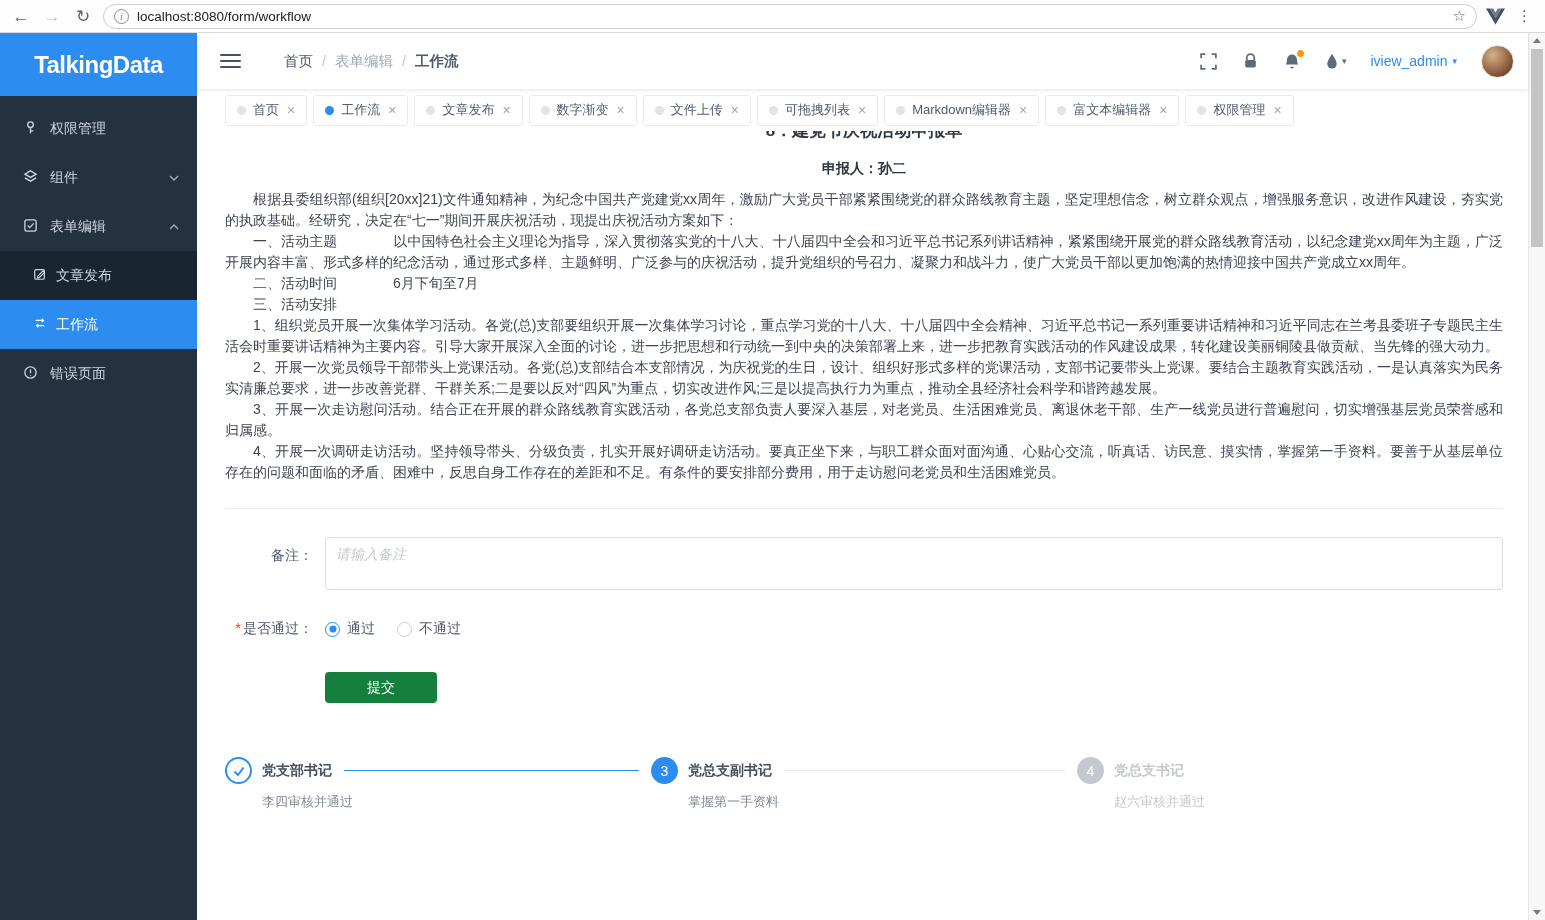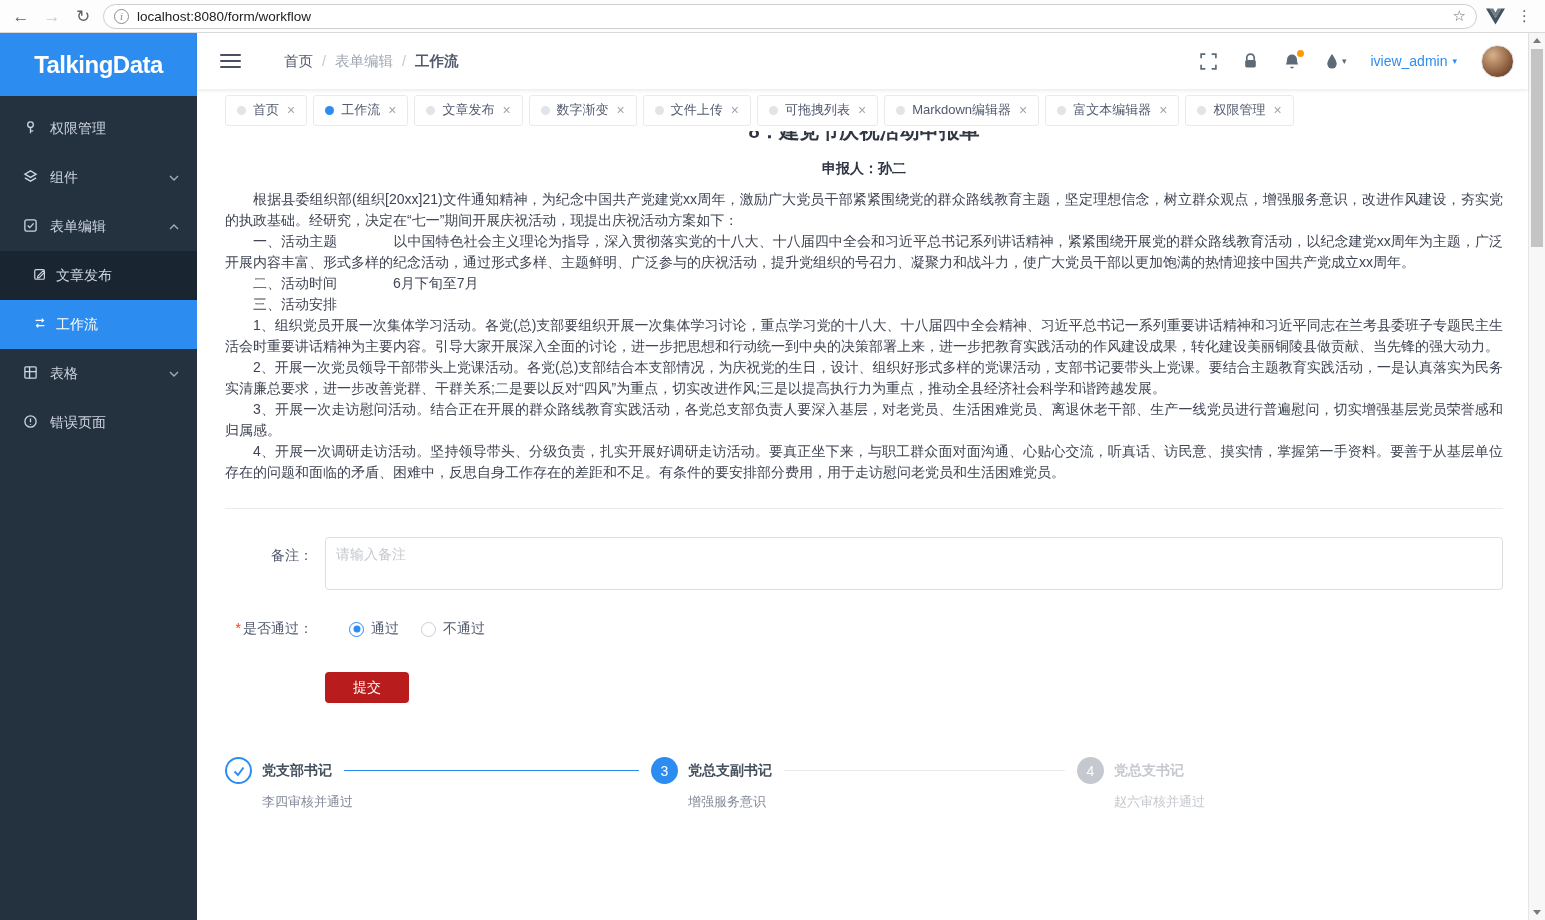"8：建党节庆祝活动申报单" .doc-title { font-size: 20px -> 17px }
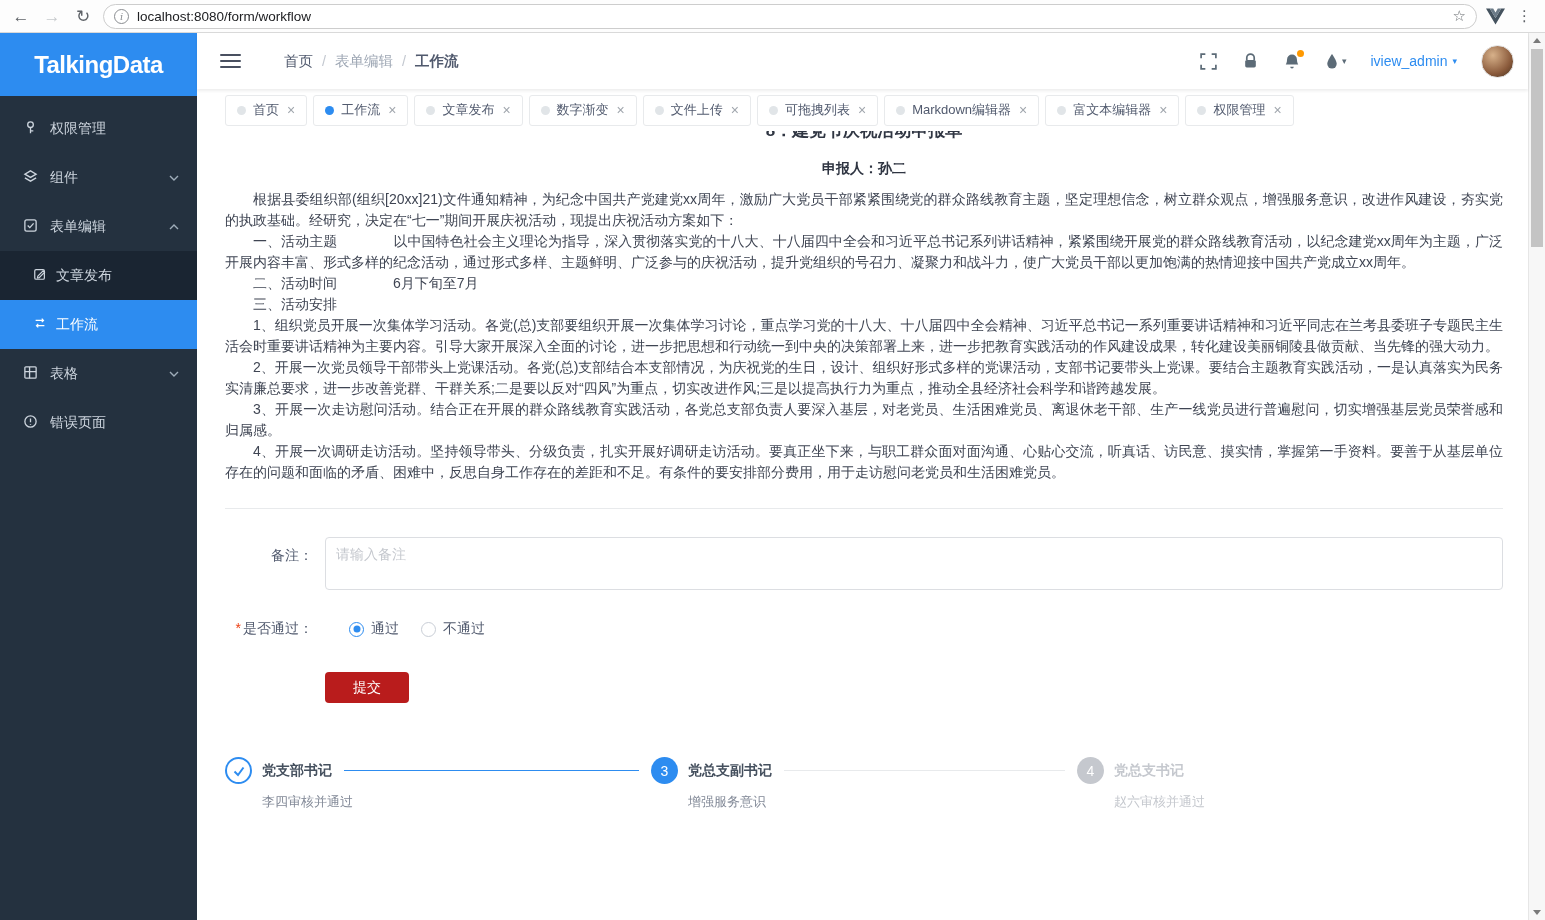"表格" div.menu-item { html: <div> <span> <svg> <rect></rect> <path></path> </svg> </span> <span>表格</span> <span> <svg> <polyline></polyline> </svg> </span> </div> -> none }
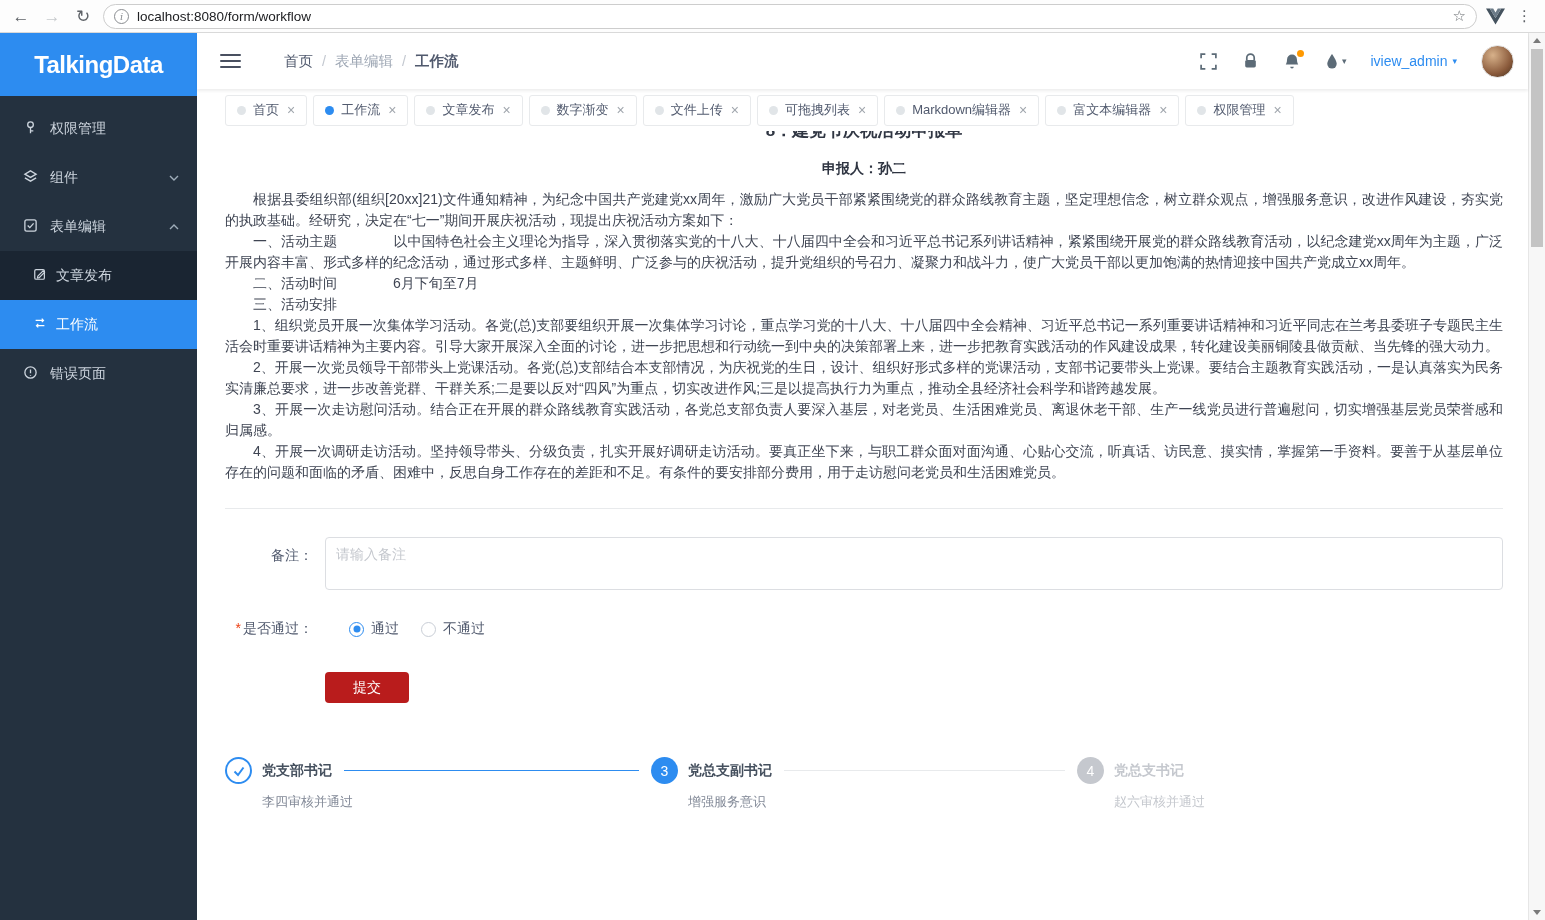"请输入备注" .ta-remark { font-style: none -> italic }
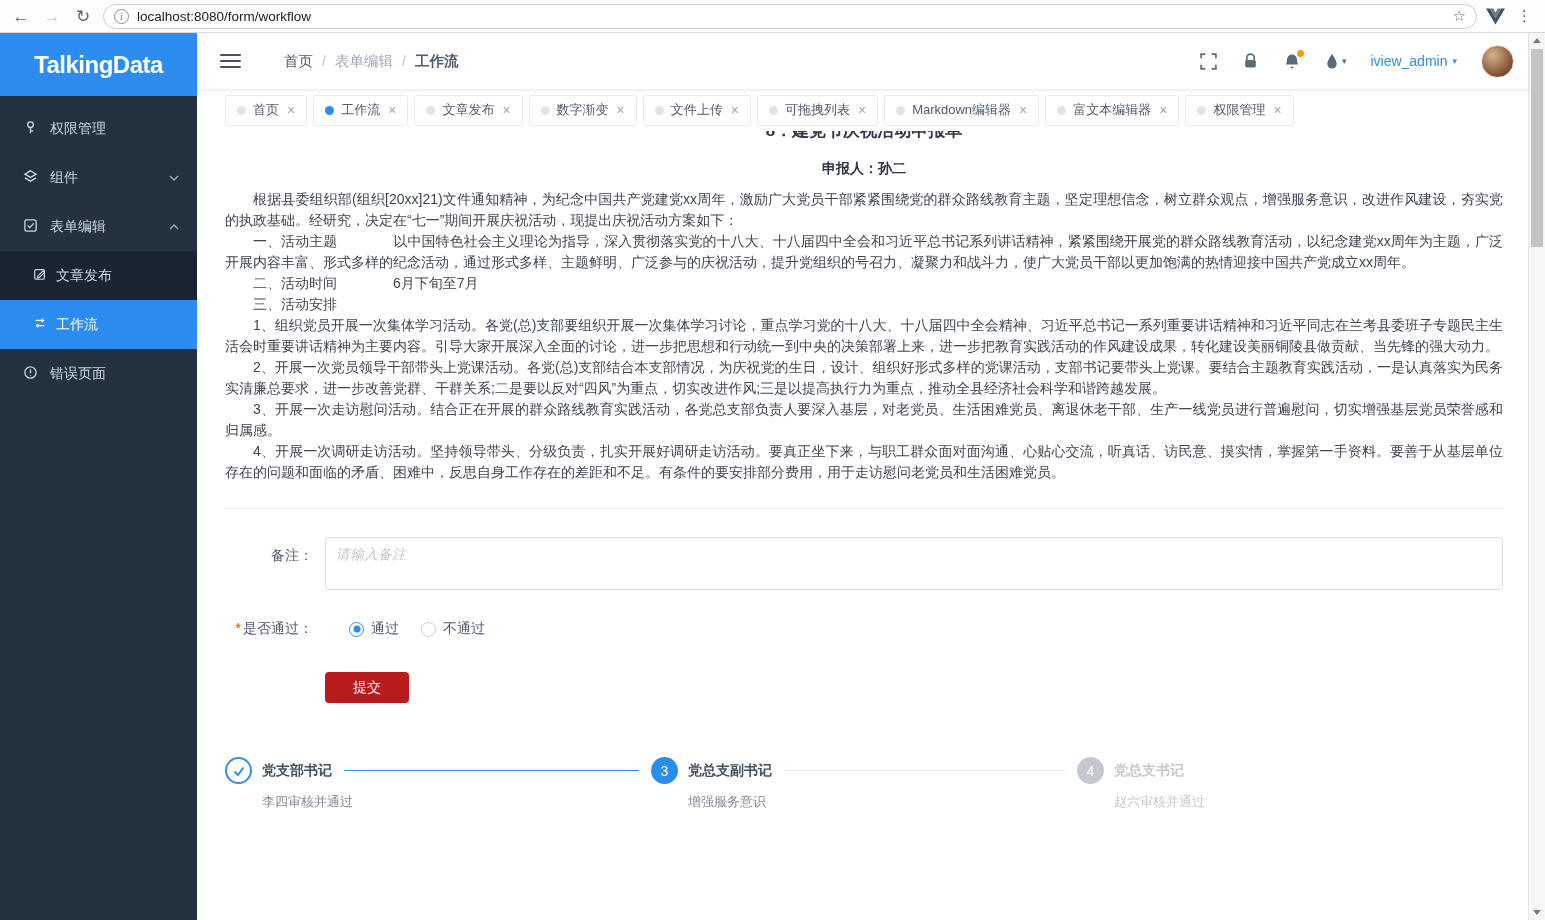"* 是否通过：" .radio-row { gap: 24px -> none }
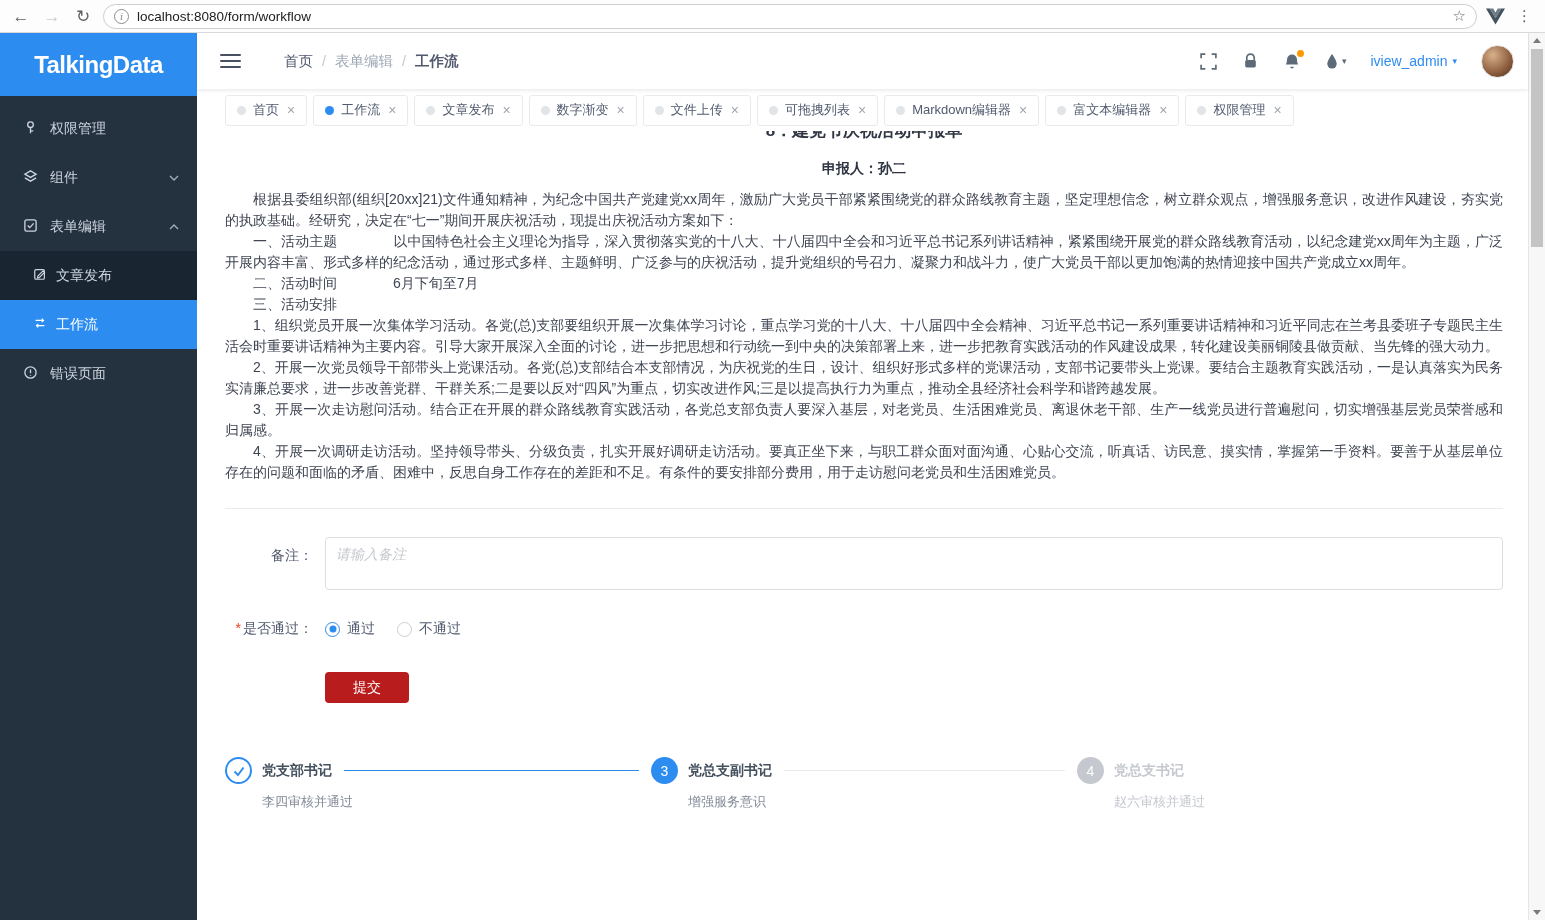"提交" .submit-btn { background: #b91c1c -> #15803d; width: 84px -> 112px }
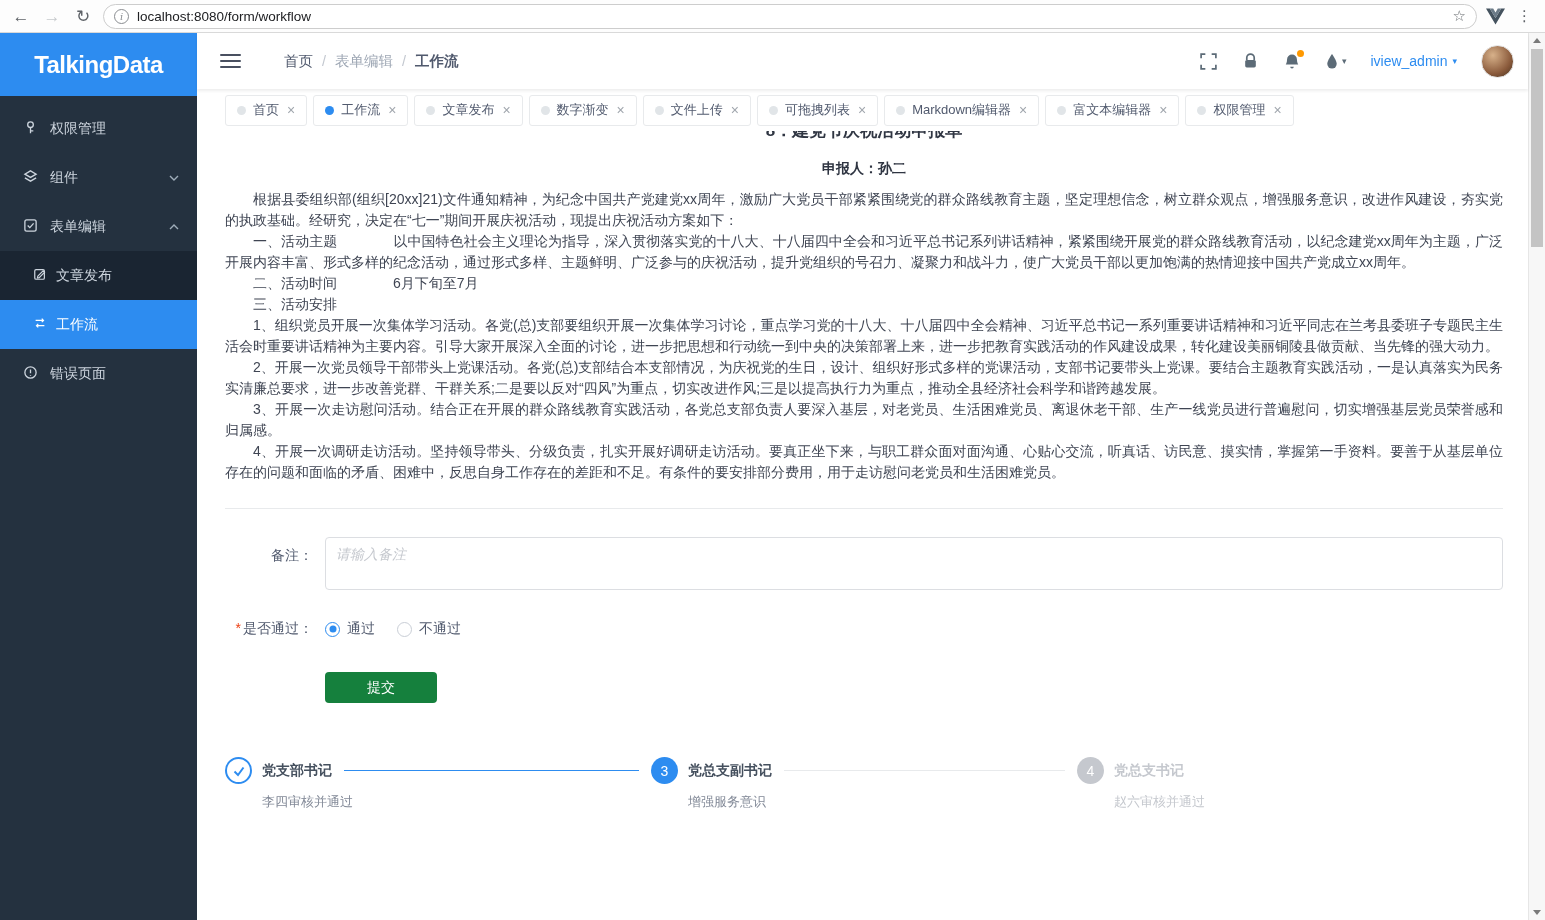"增强服务意识" div.step-desc { text: 增强服务意识 -> 掌握第一手资料 }
